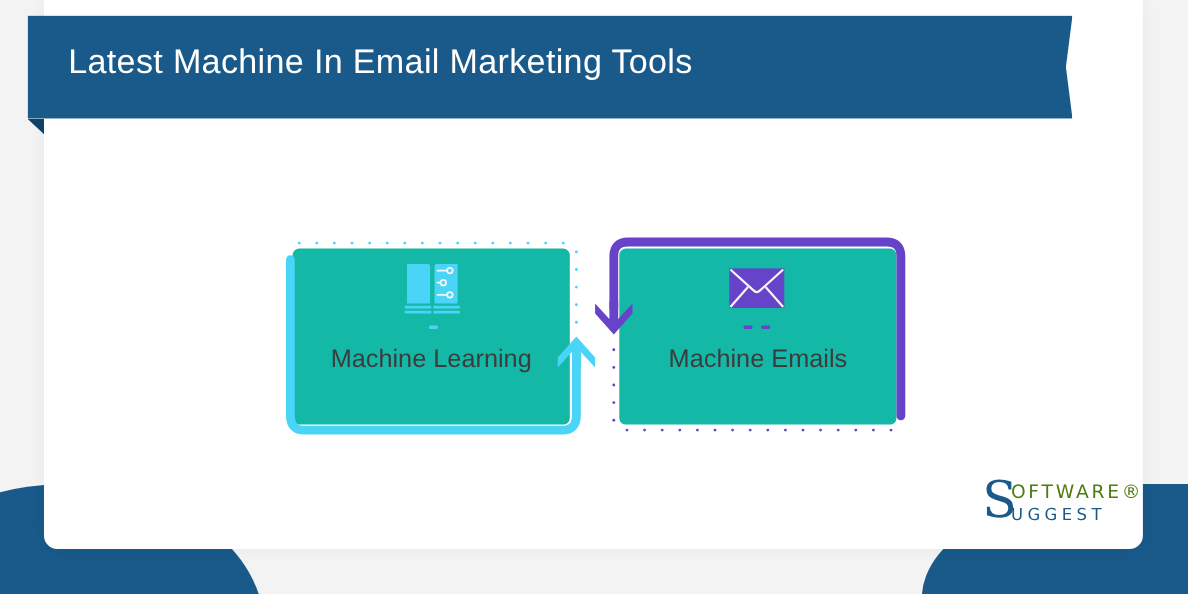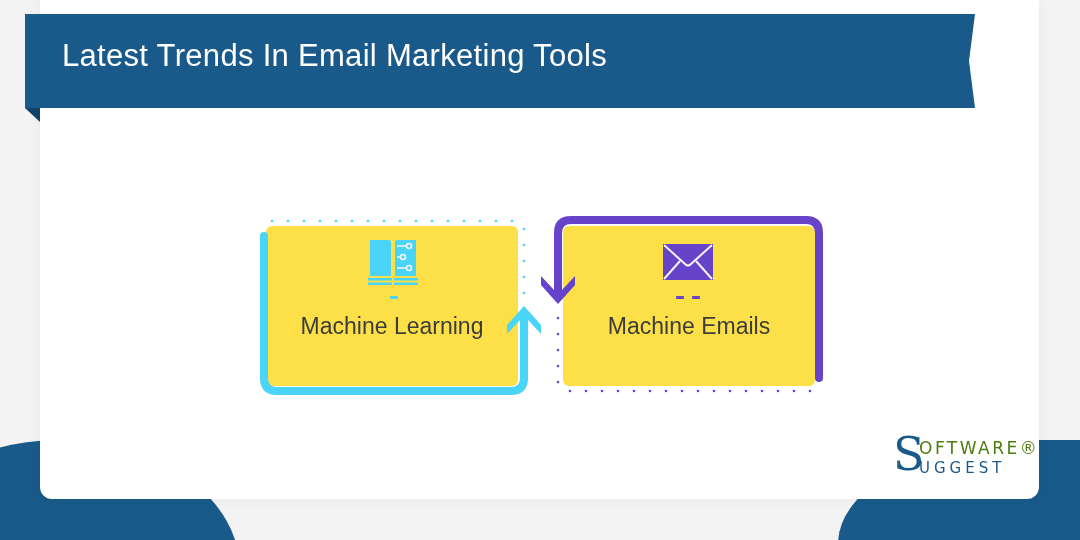"Latest Trends In Email Marketing" div.banner-title { text: Trends -> Machine }
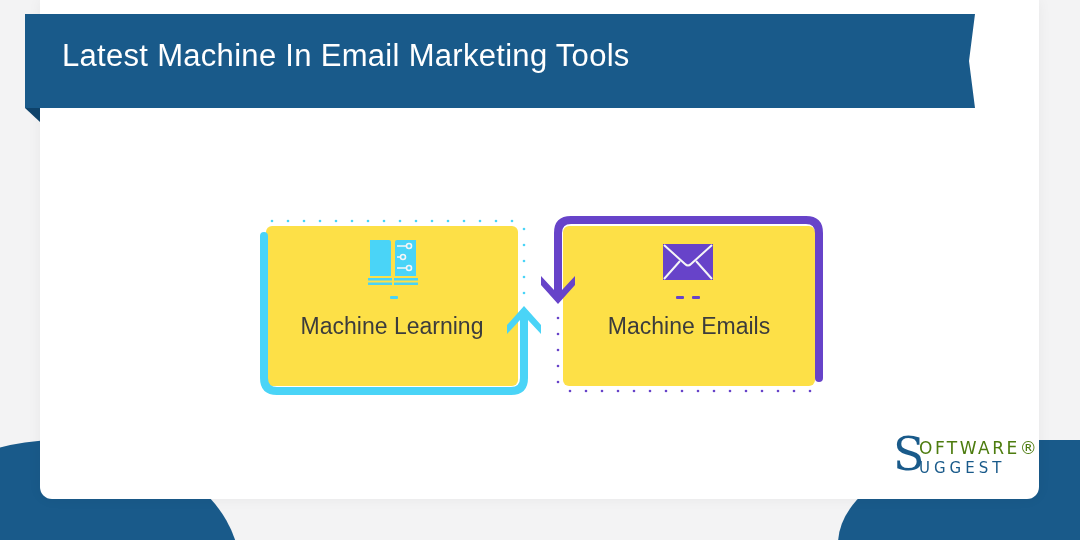"Machine Learning" .box { background: #fde047 -> #14b8a6 }
